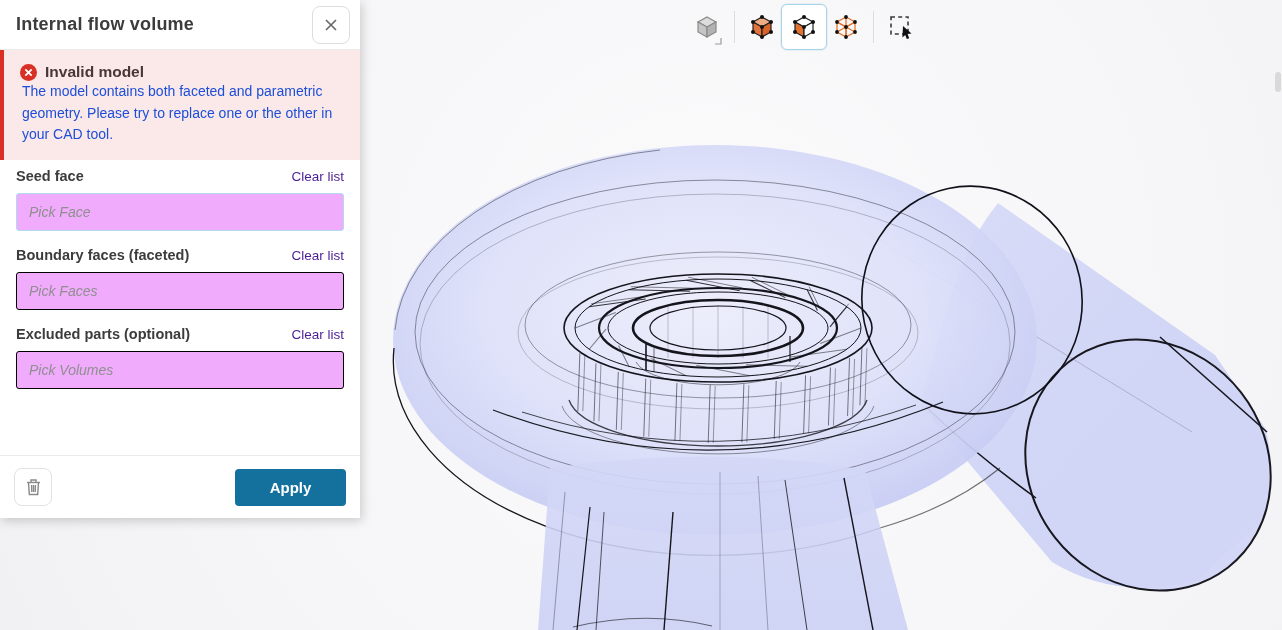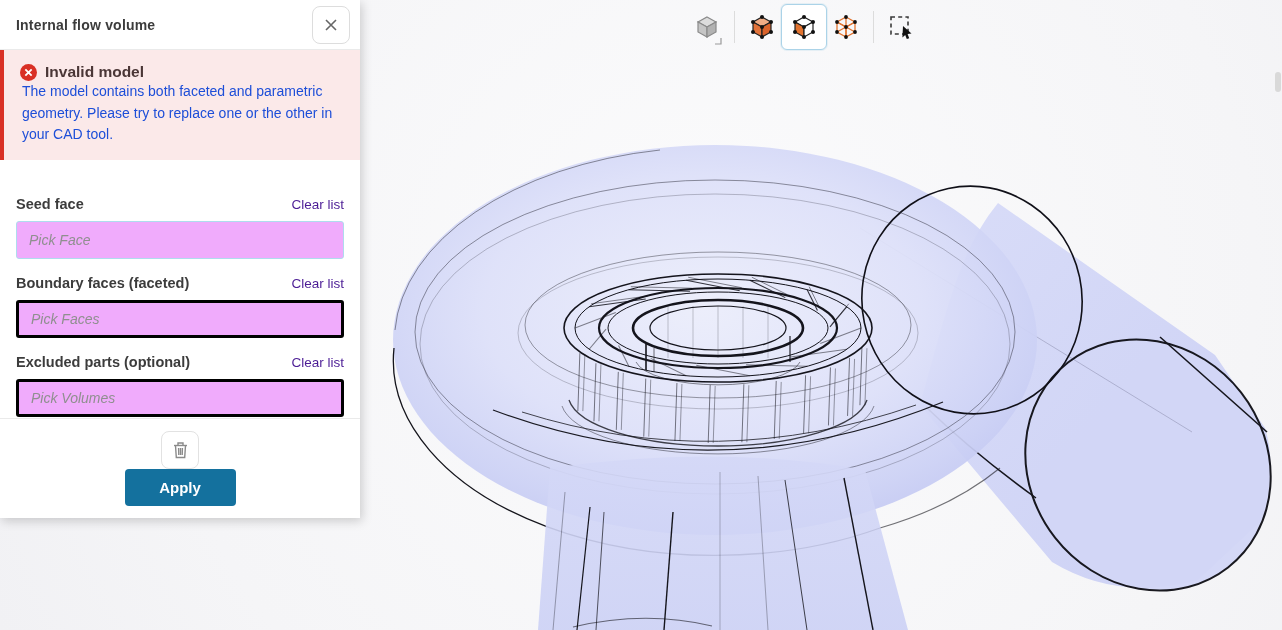"Internal flow volume" .panel-title { font-size: 14px -> 18px }
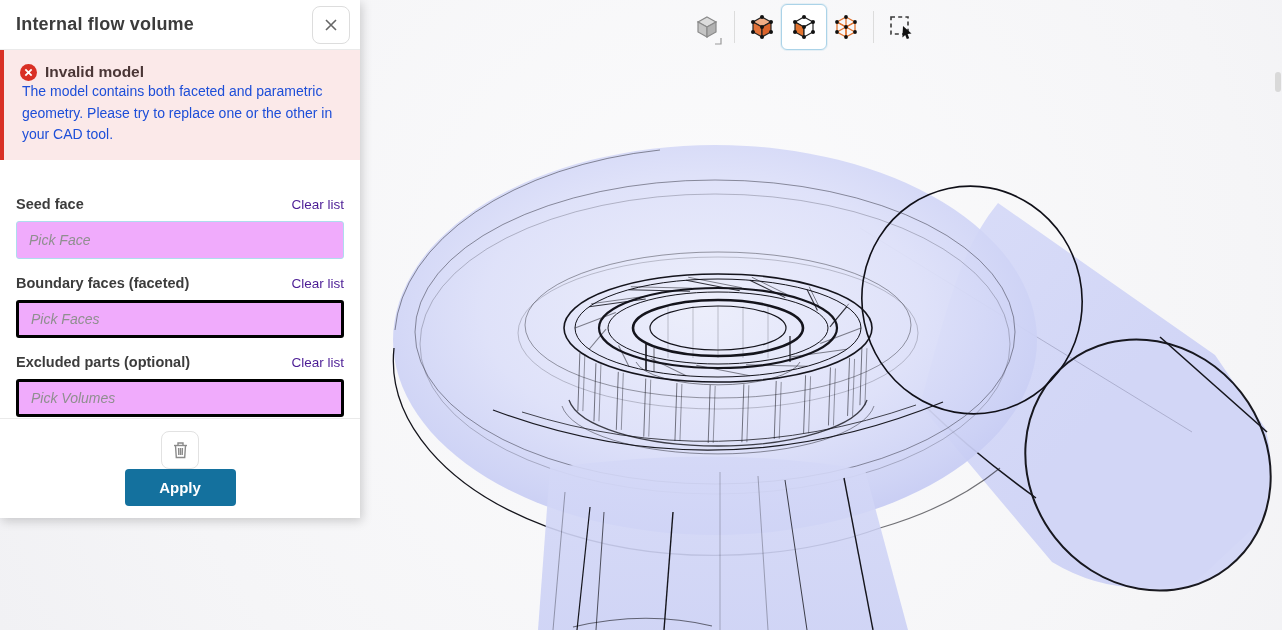"Seed face" .field-head:first-child { margin-top: 30px -> 2px }
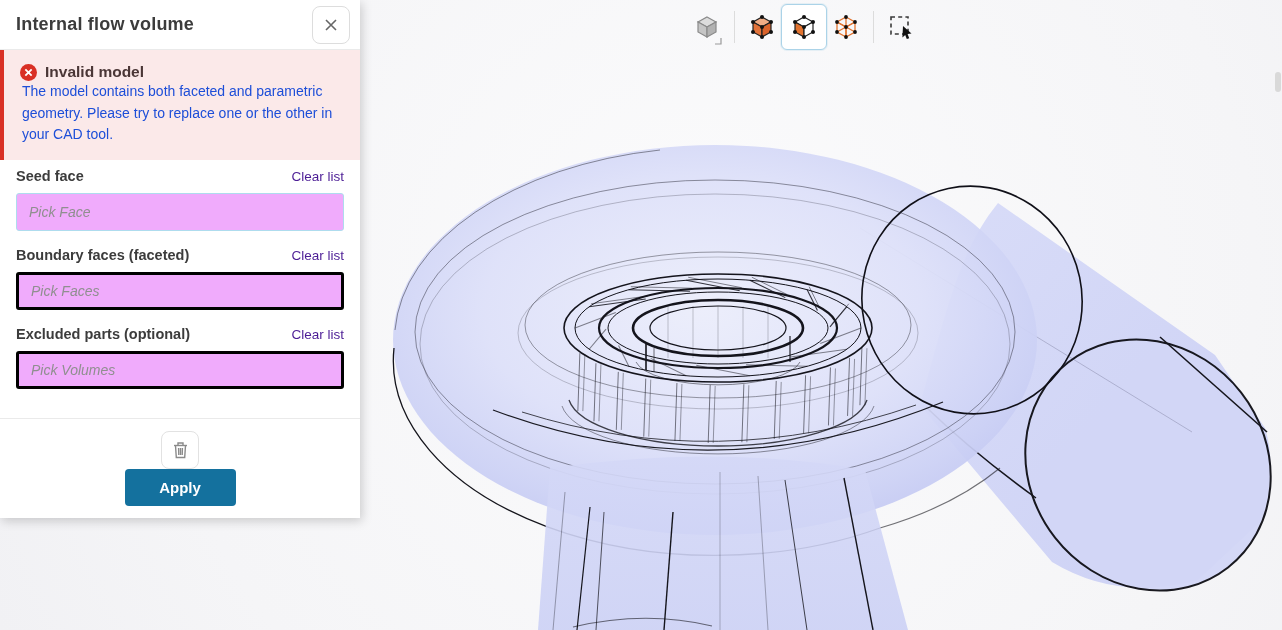"Pick Faces" .pick-input.b-pink { border: 3px solid #000000 -> 1px solid #000000 }
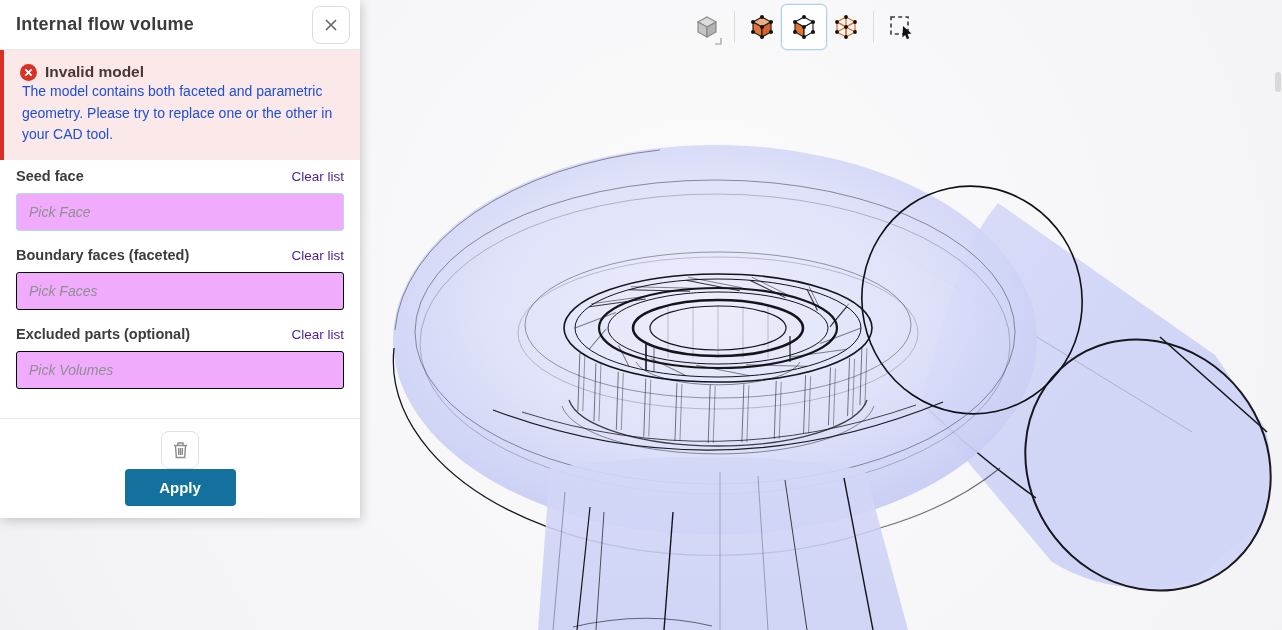"Apply" .panel-footer { flex-direction: column -> none }
